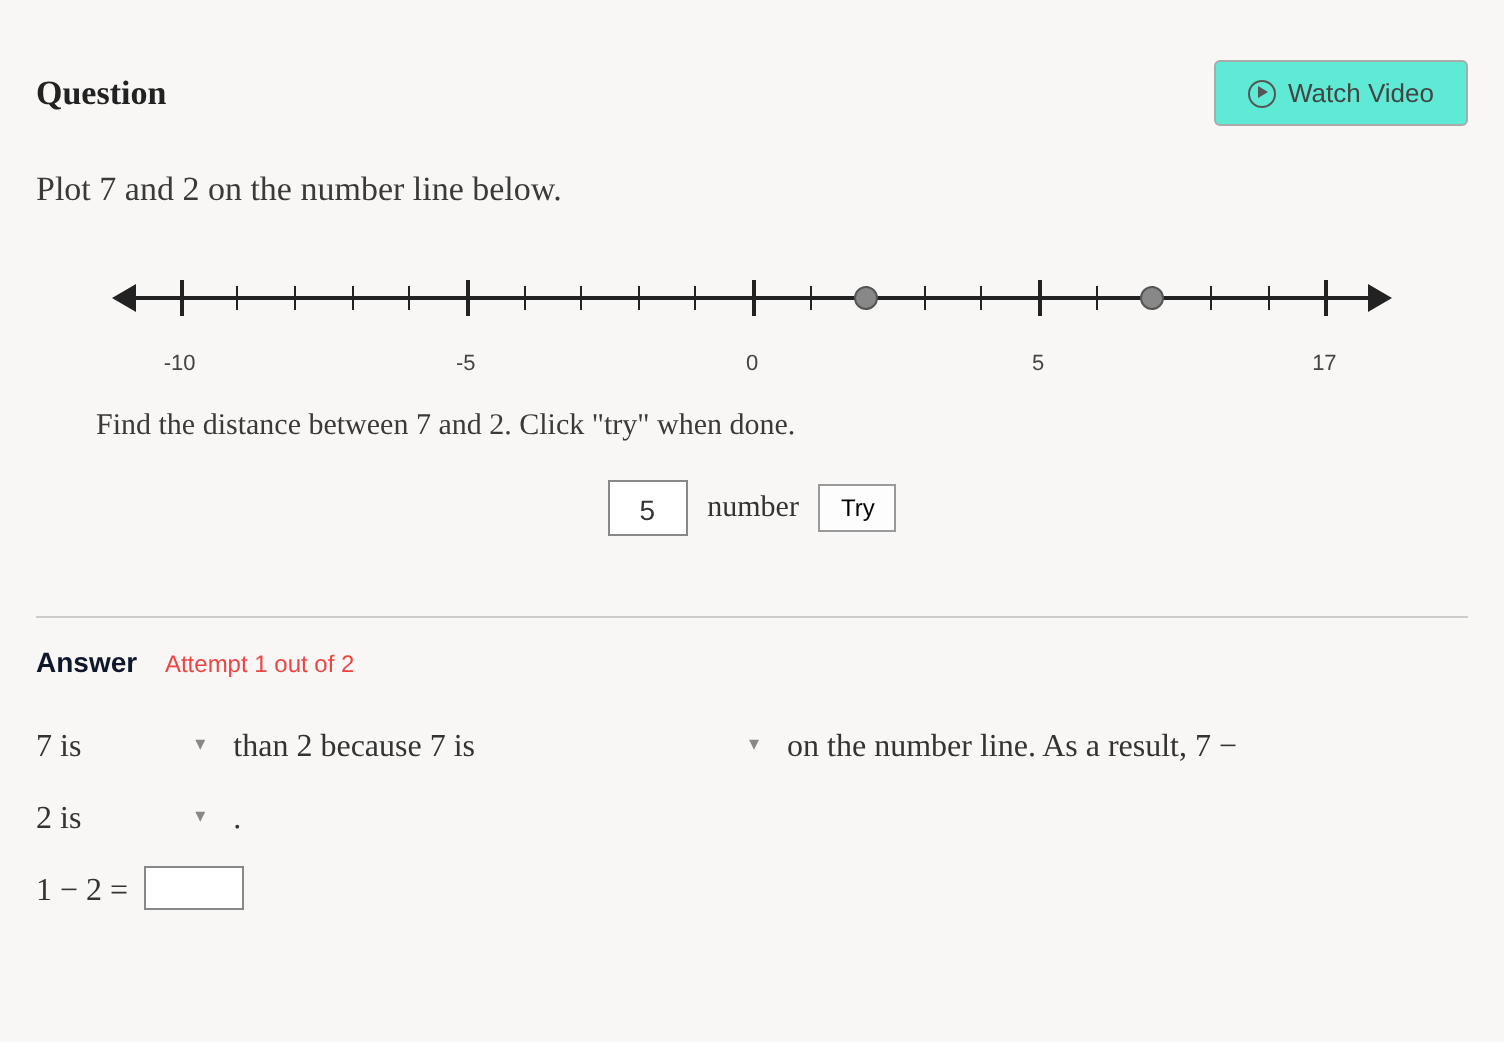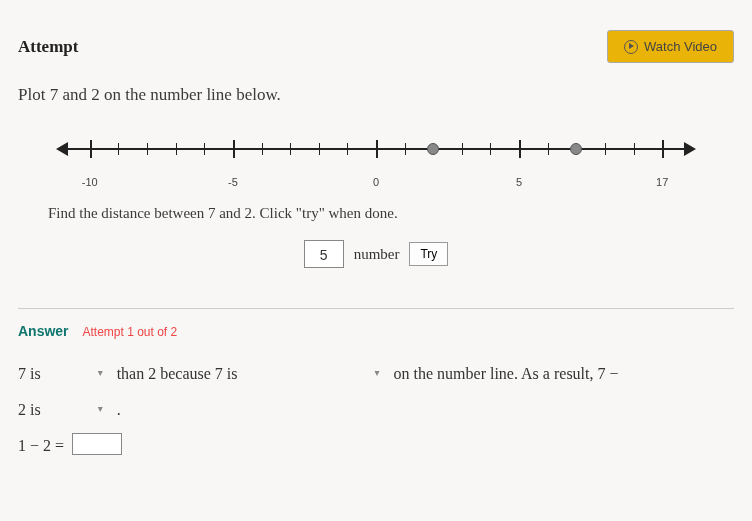"Attempt" div.question-label { text: Attempt -> Question }
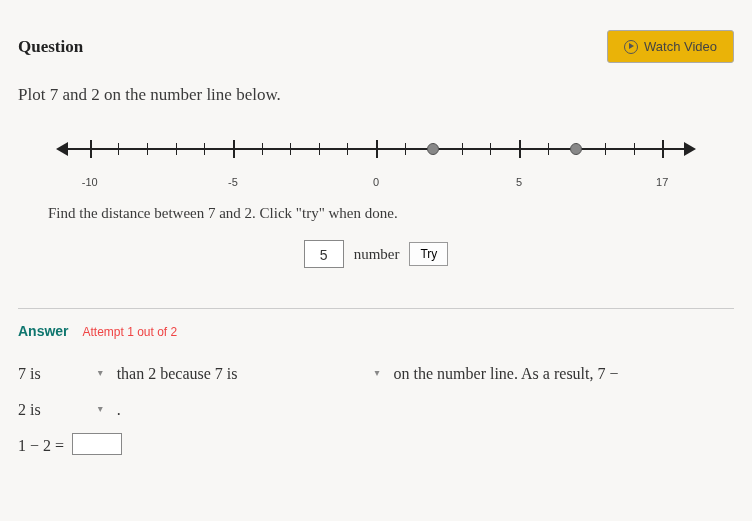"Watch Video" .btn { background: #eab308 -> #5eead4 }
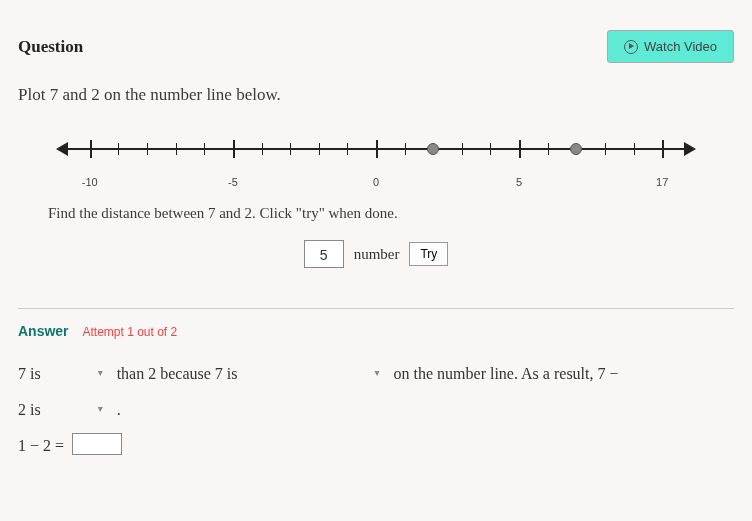"Answer" .answer-head .label { color: #0f766e -> #0f172a }
